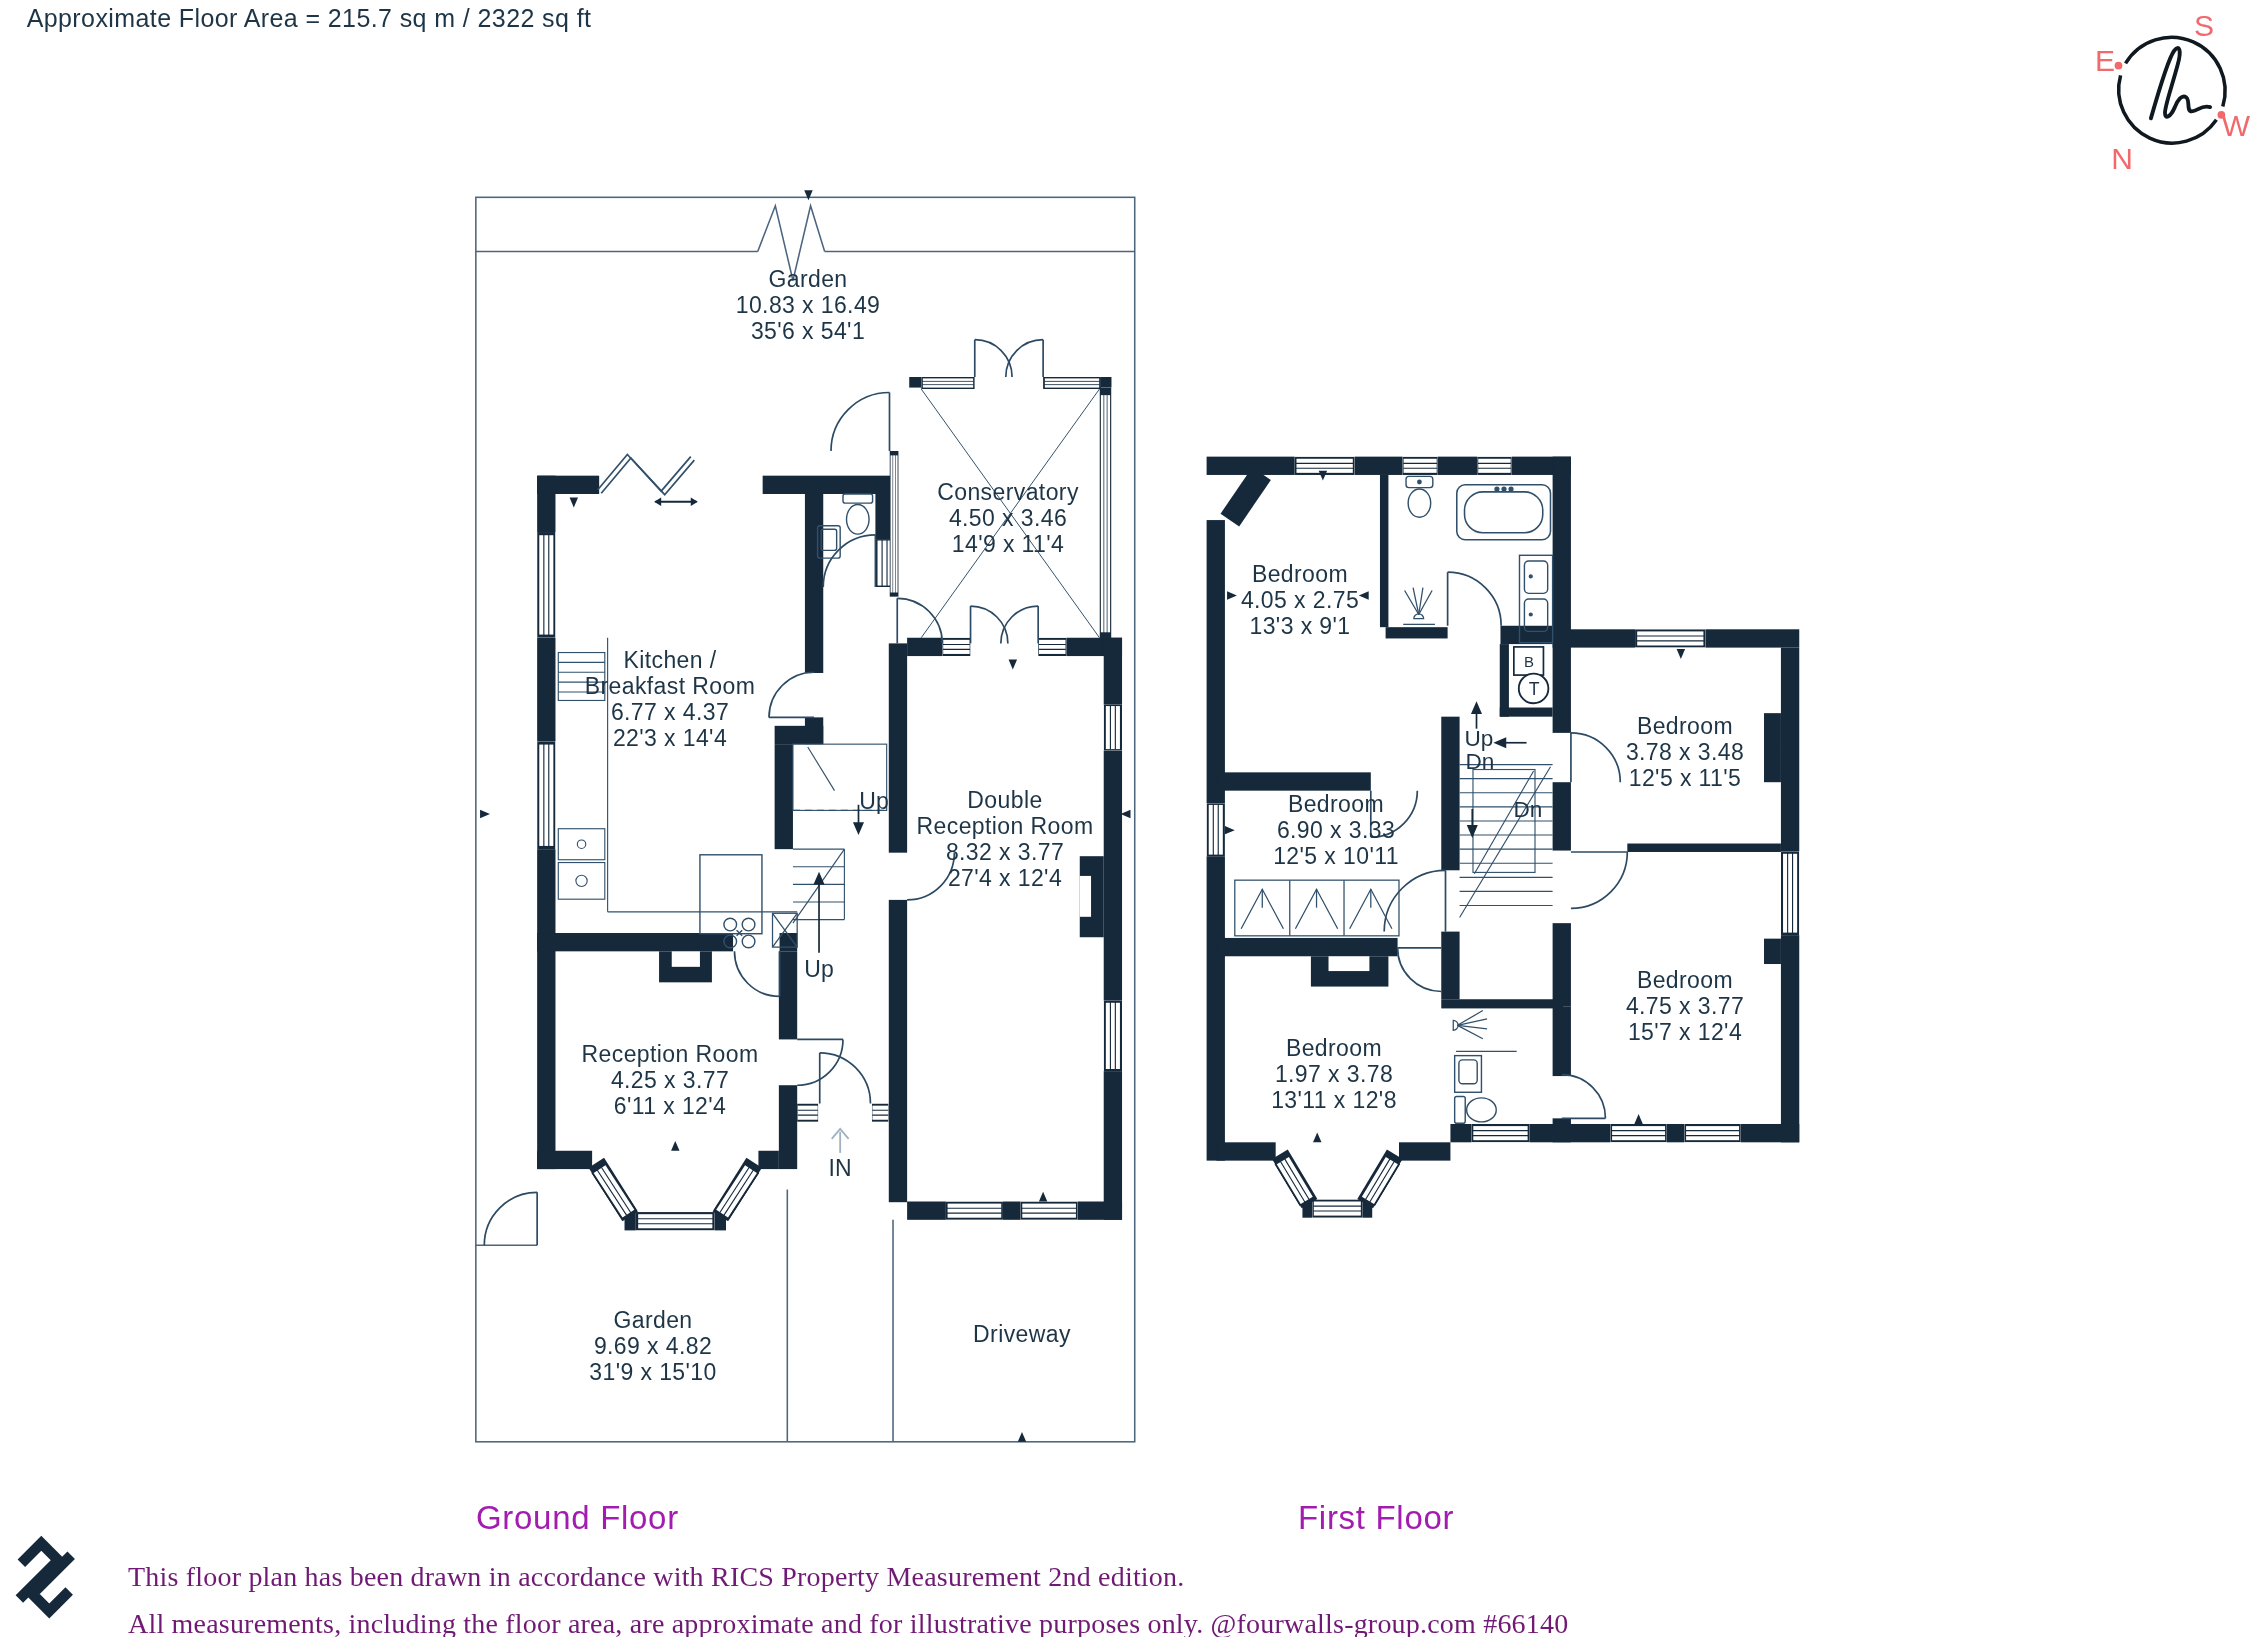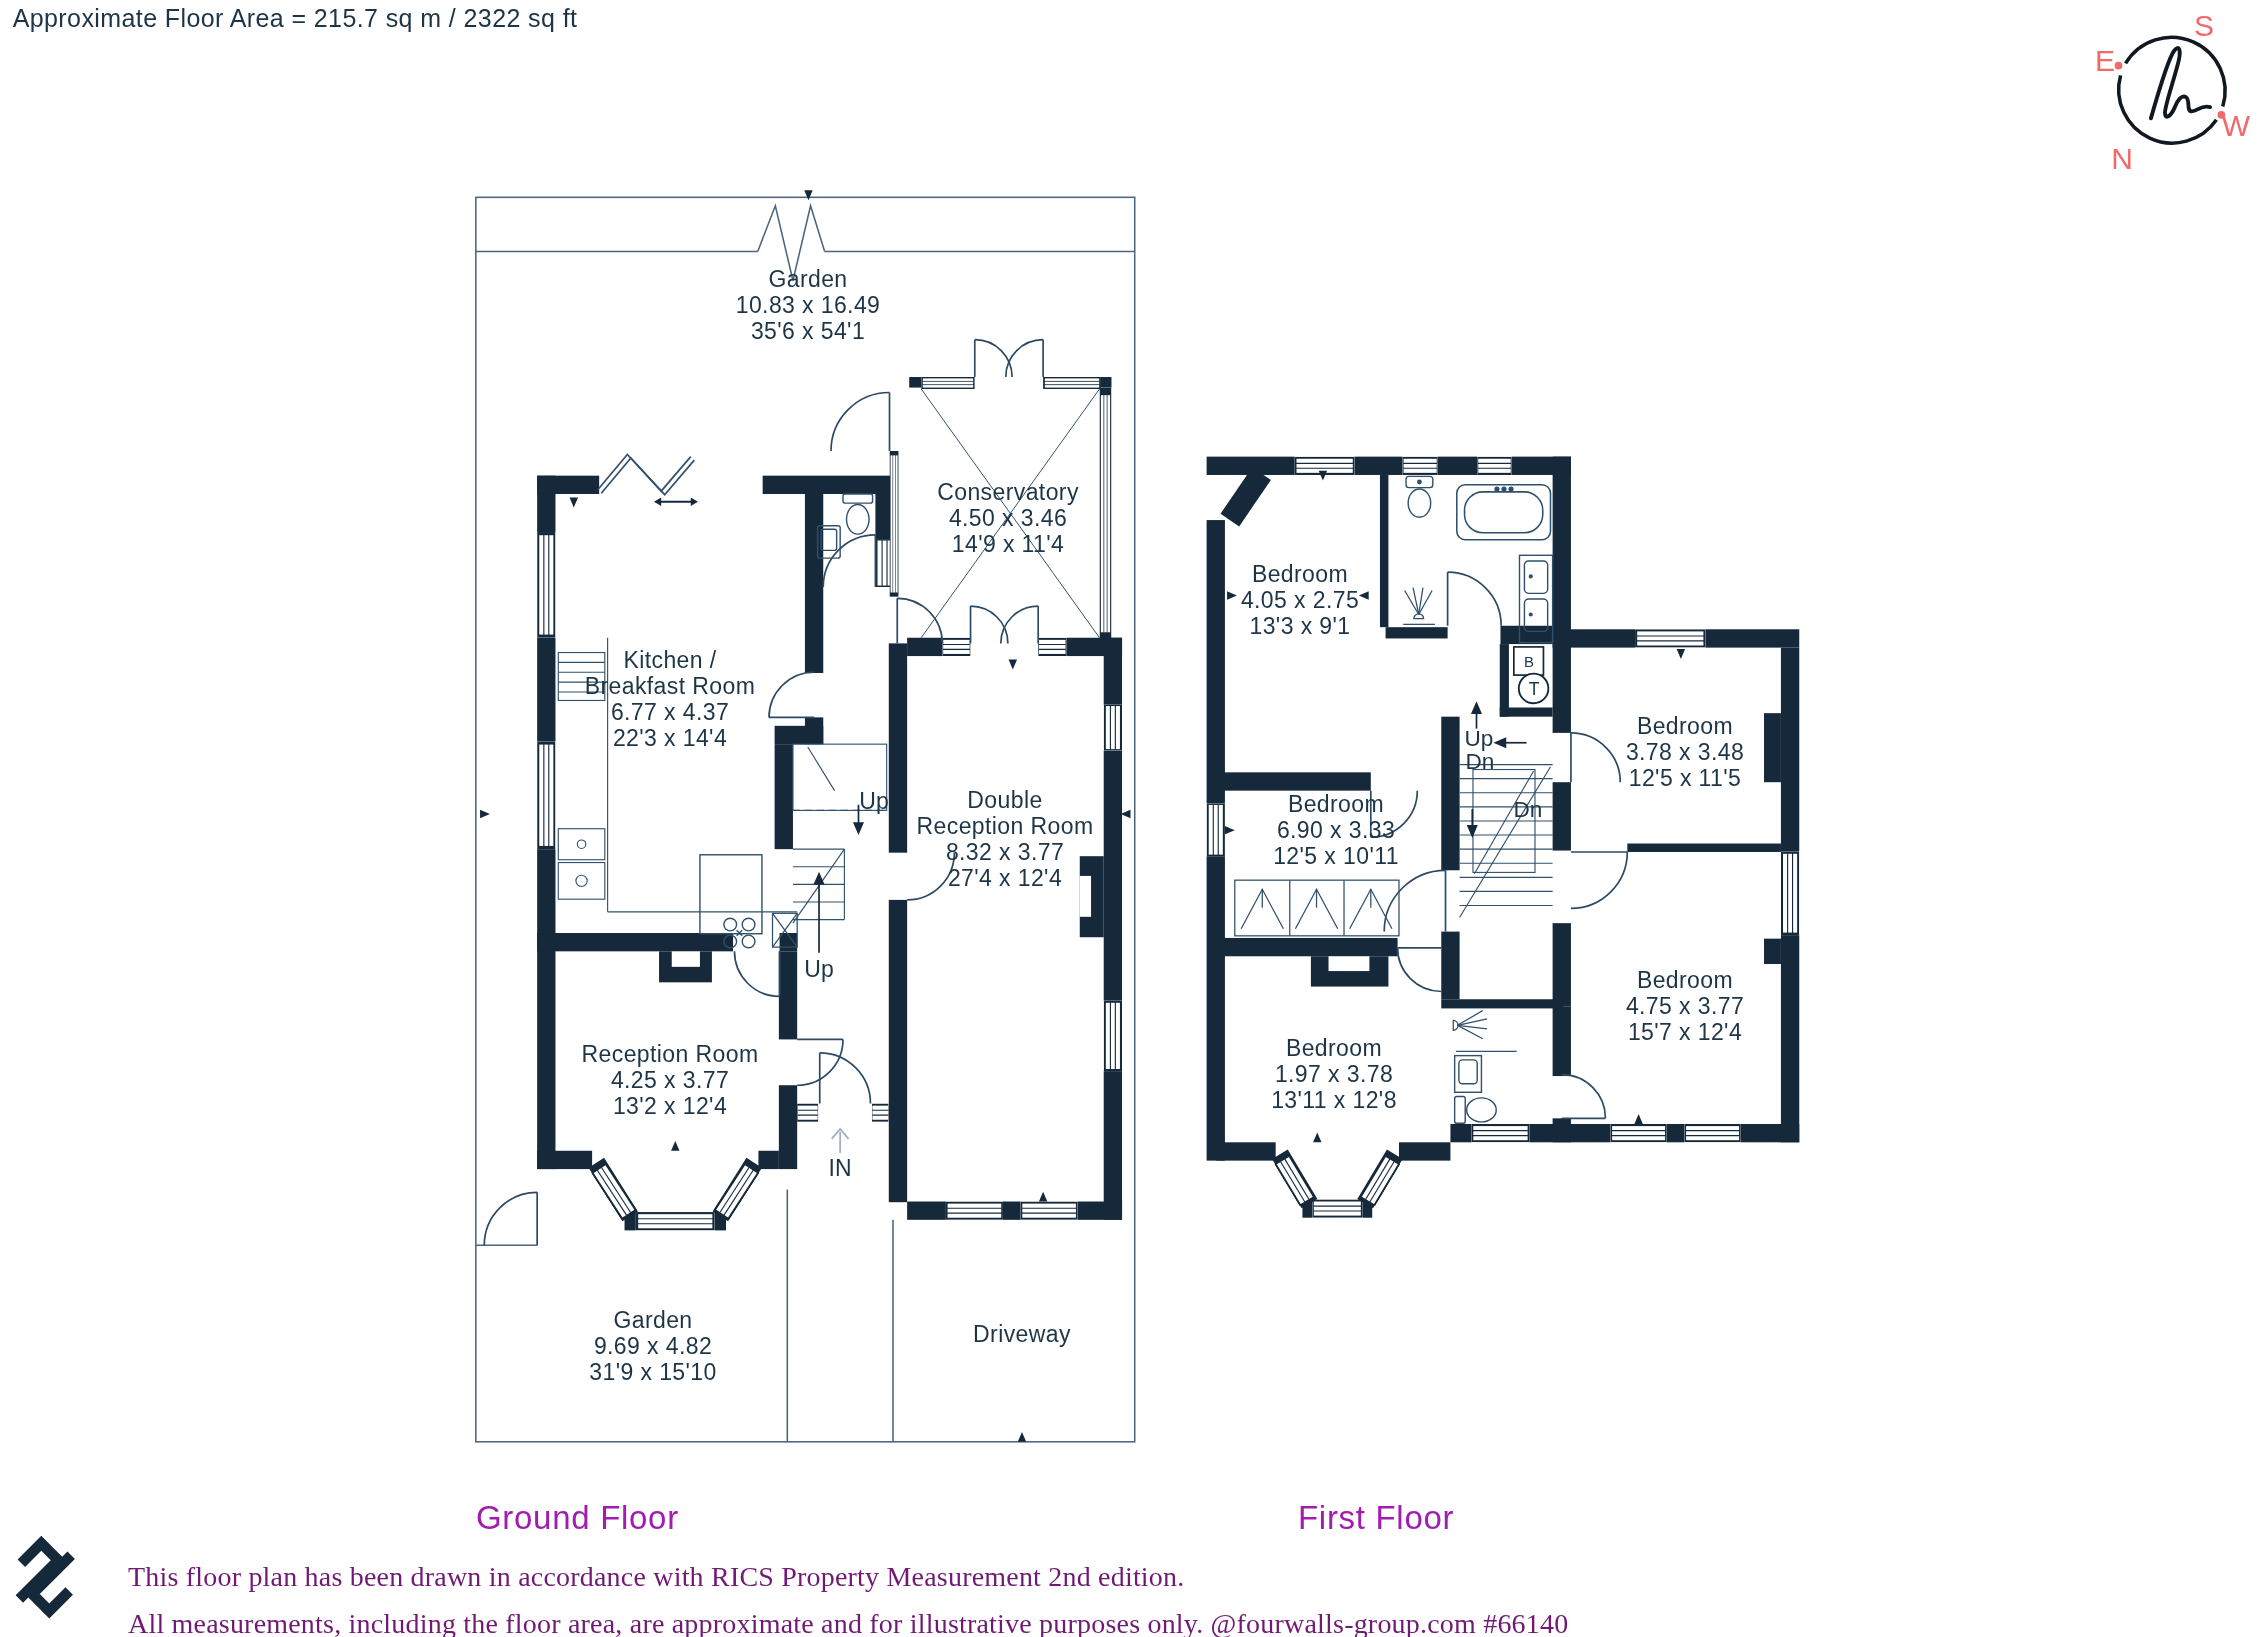"Approximate Floor Area = 215.7" .hdr { margin-left: none -> 14px }
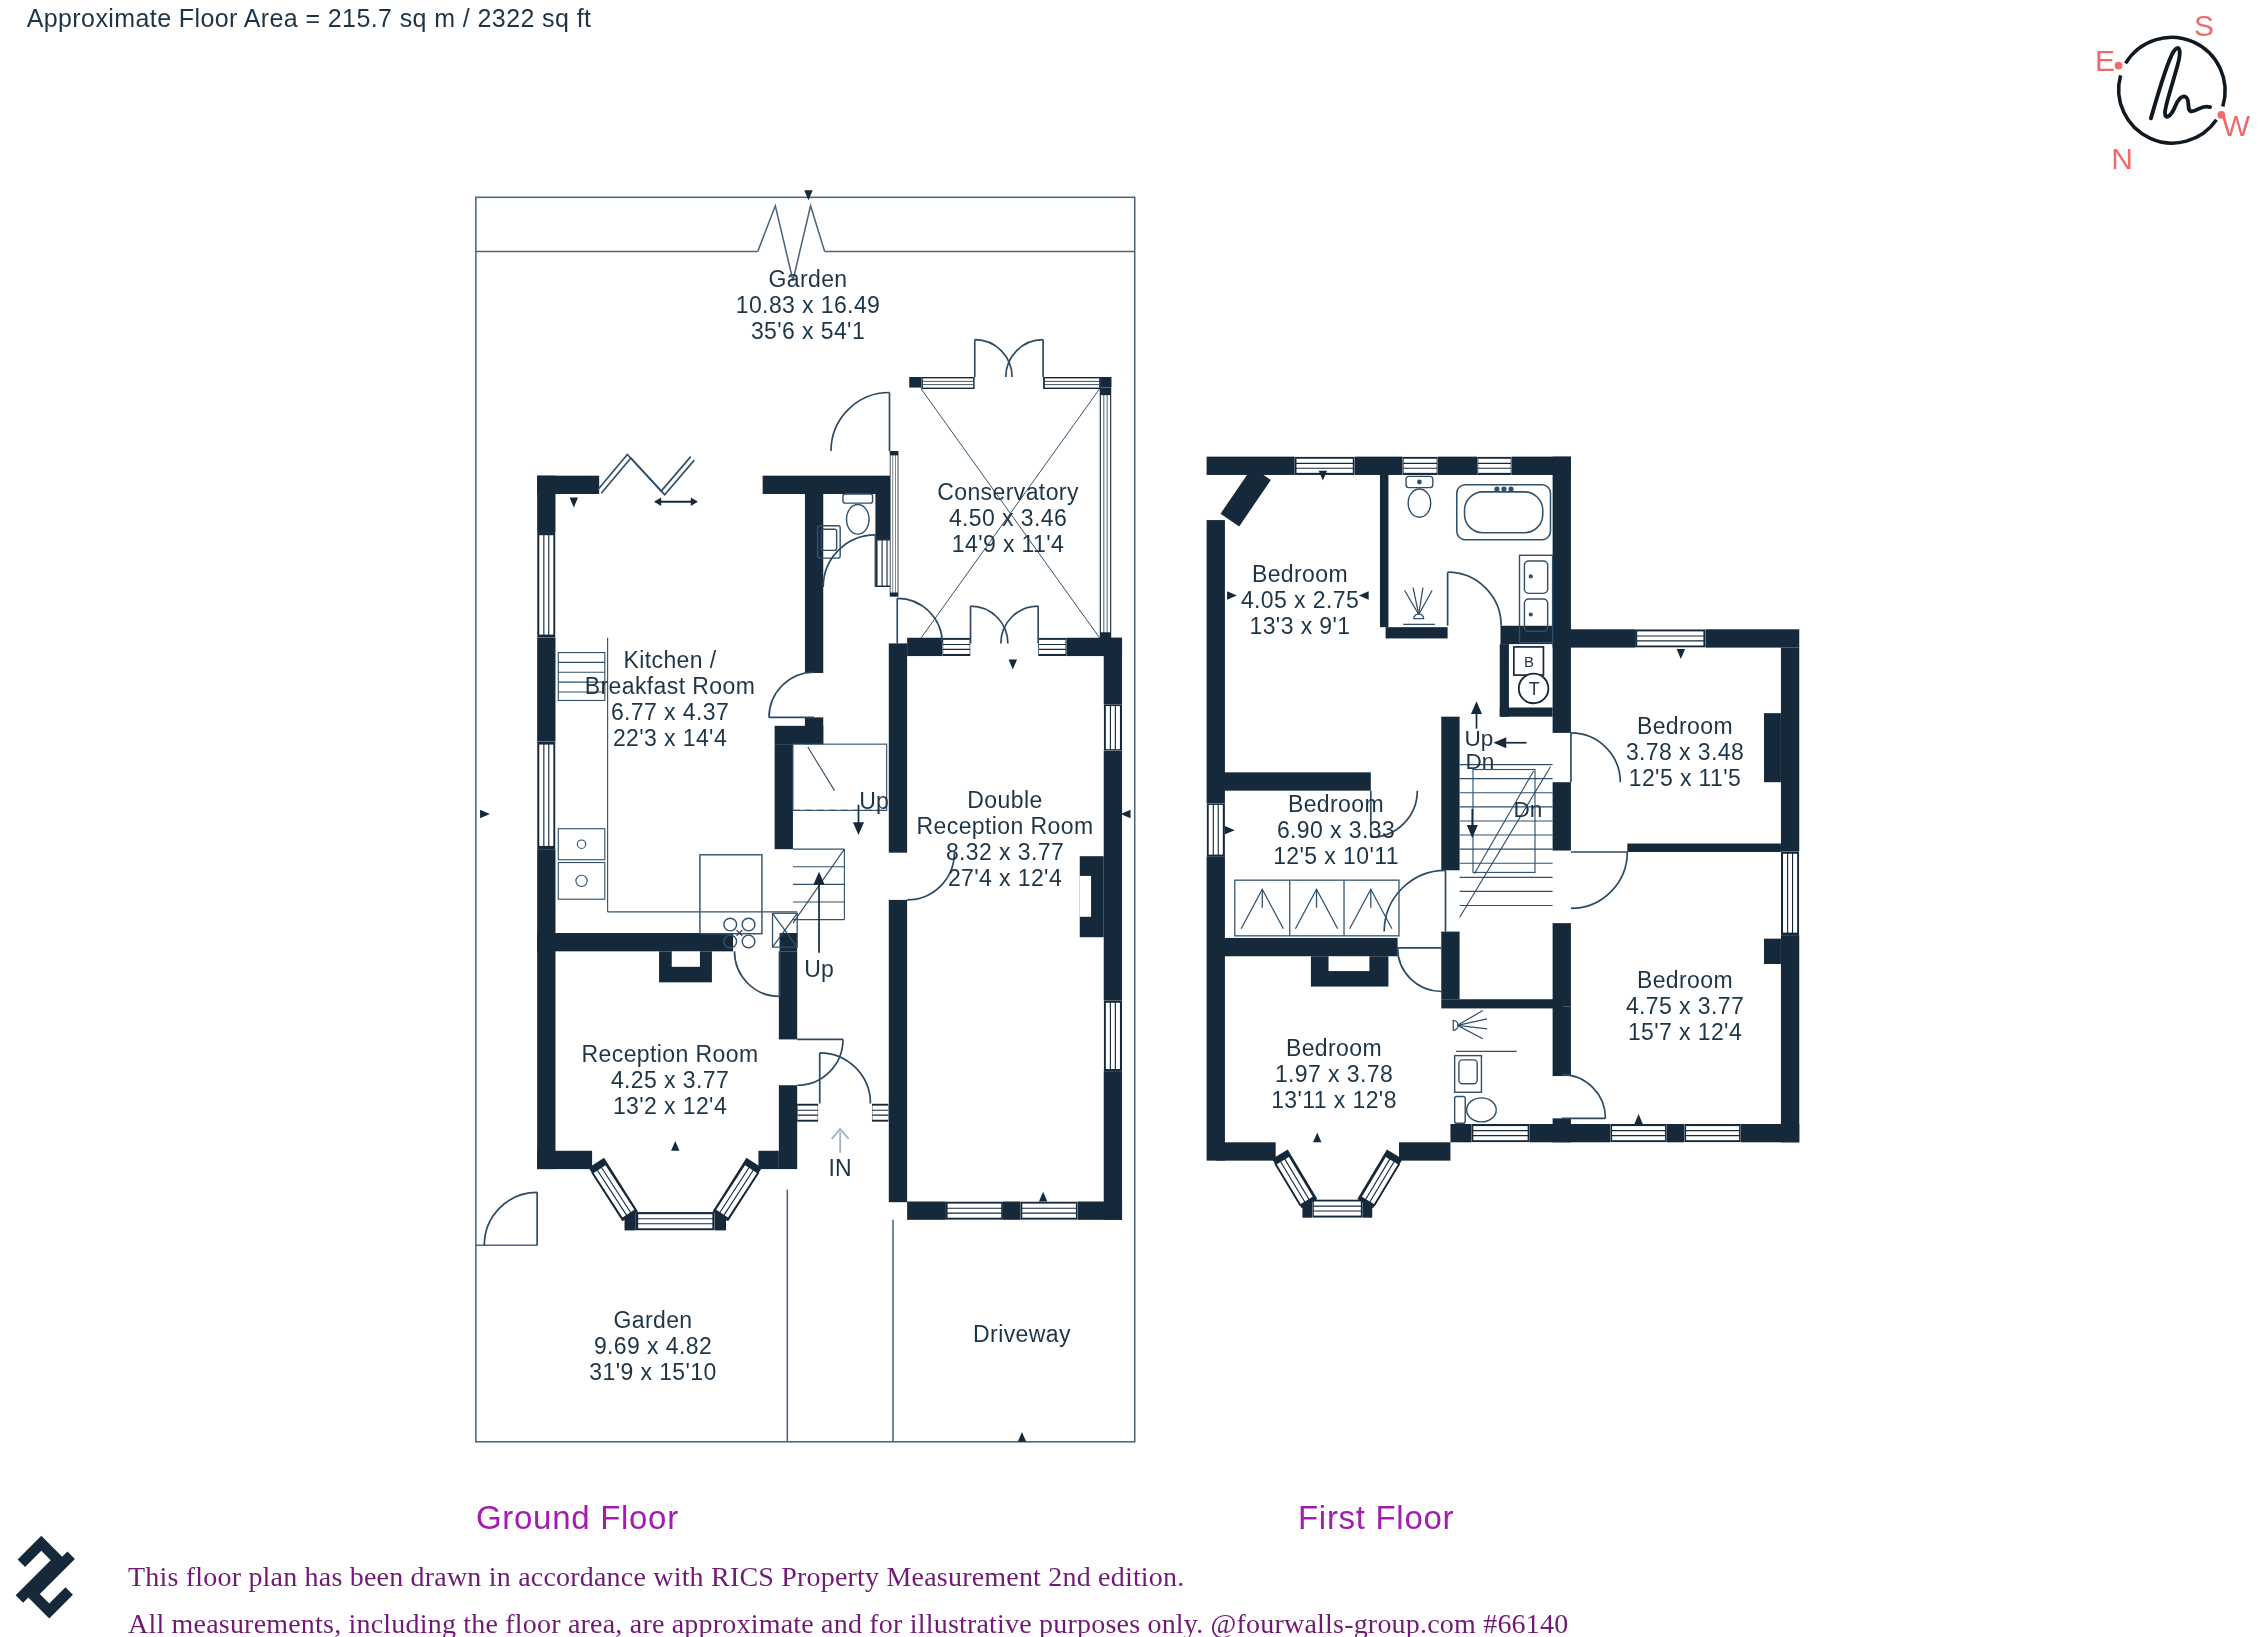"13'2 x 12'4" span { text: 13'2 -> 6'11 }
